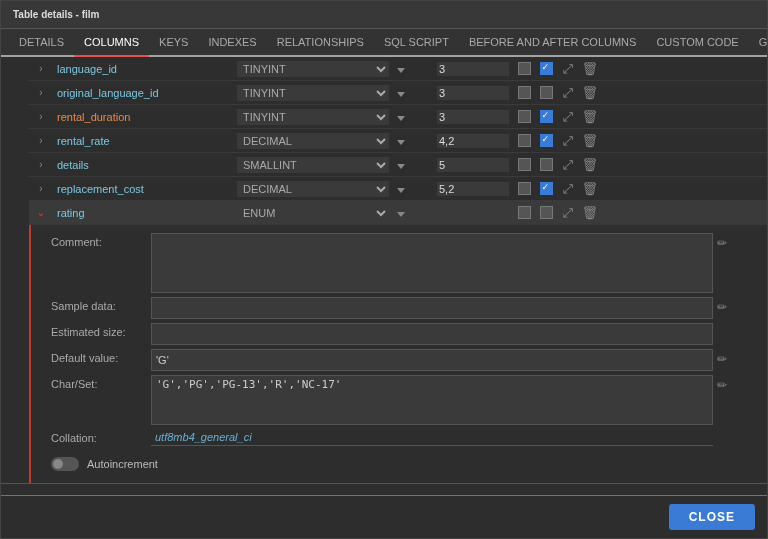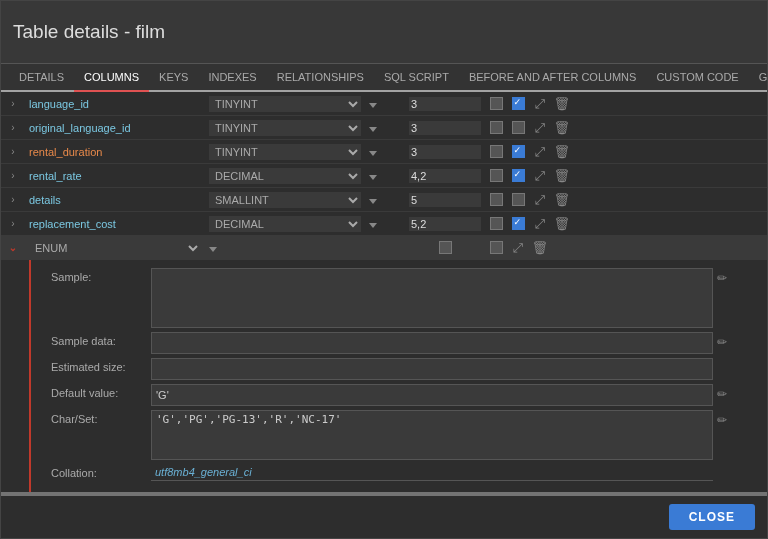"Table details - film" .title-bar { font-size: 19px -> 10px; font-weight: normal -> bold; padding: 20px 12px -> 8px 12px }
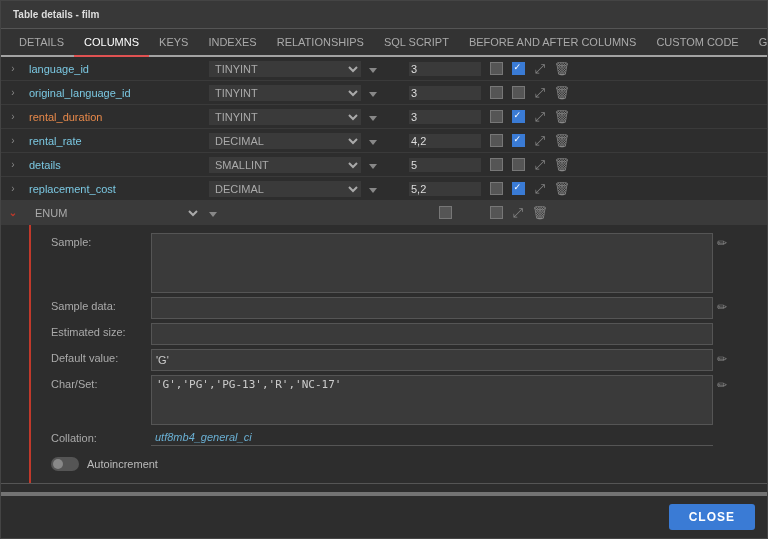"language_id" .table-row { margin-left: none -> 28px }
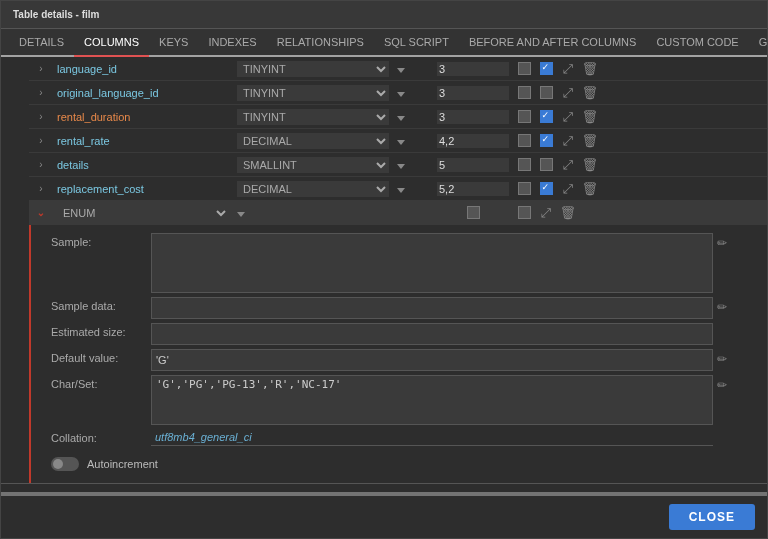"rating" div.row-cell { html: none -> <div>rating</div> }
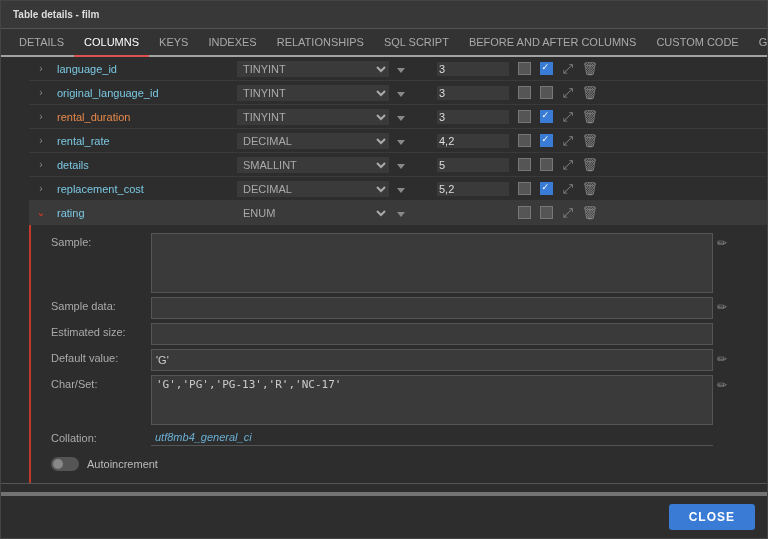"Sample:" div.field-label { text: Sample -> Comment }
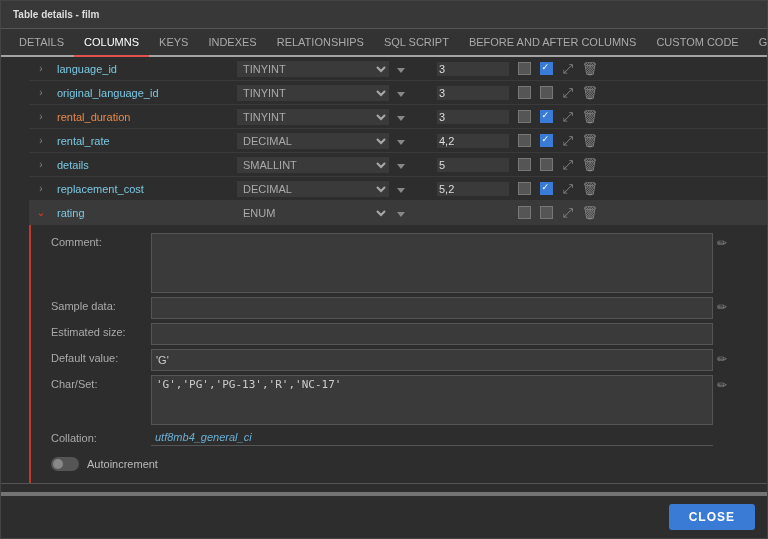"CLOSE" .bottom-bar { border-top: 4px solid #737373 -> 1px solid #737373 }
